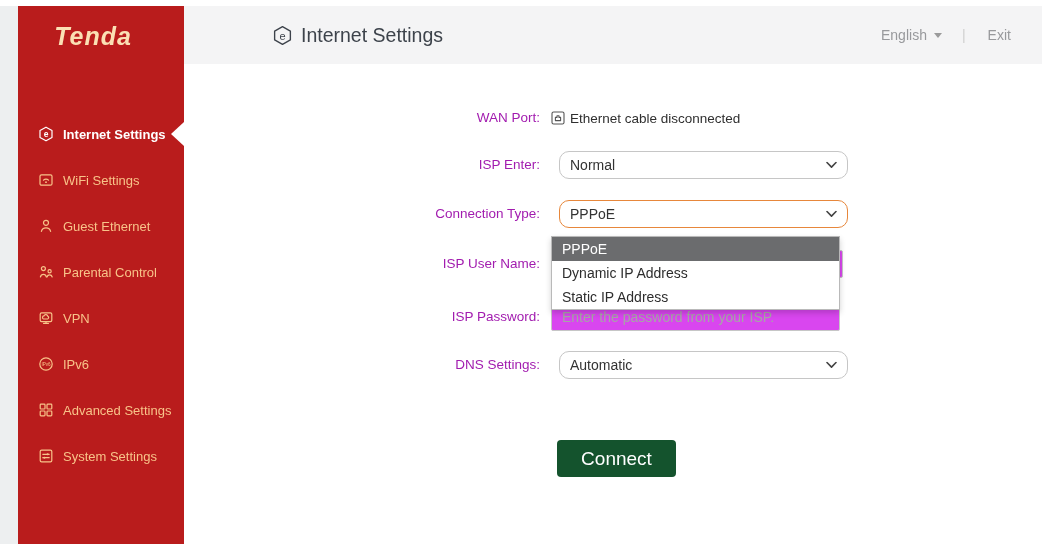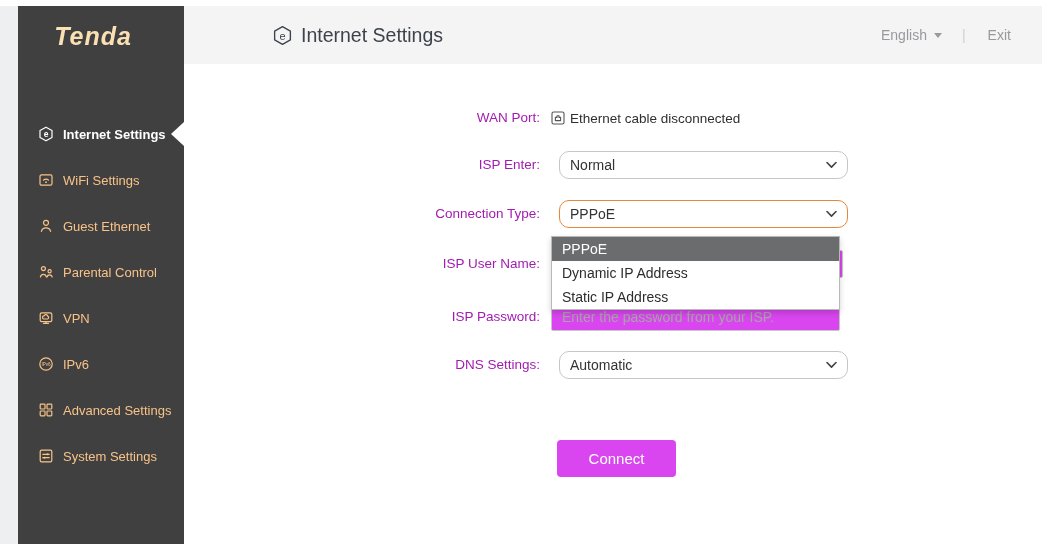"Tenda" .sidebar { background: #404040 -> #b91c1c }
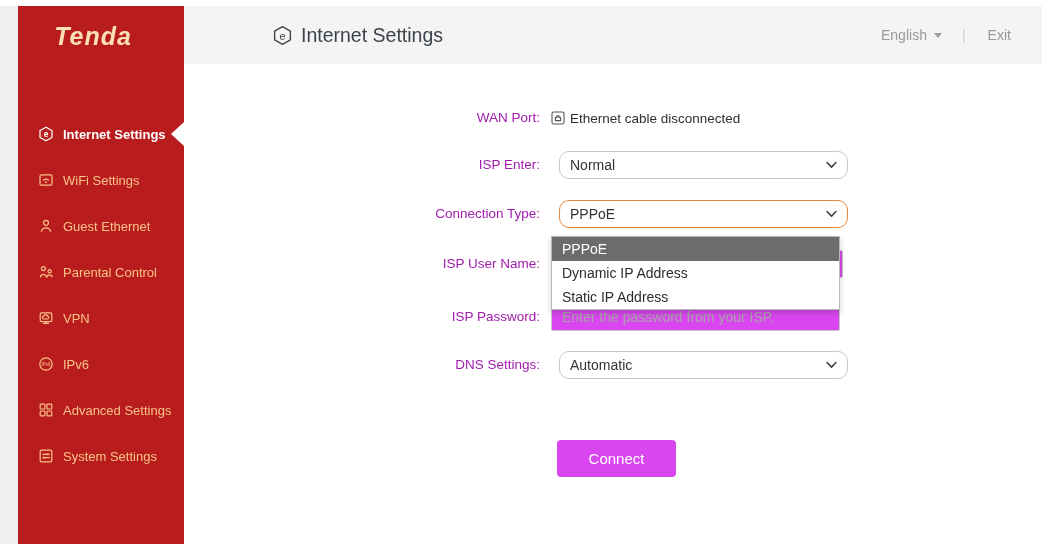"Connect" .connect-btn { background: #d946ef -> #14532d; font-size: 15px -> 19px }
